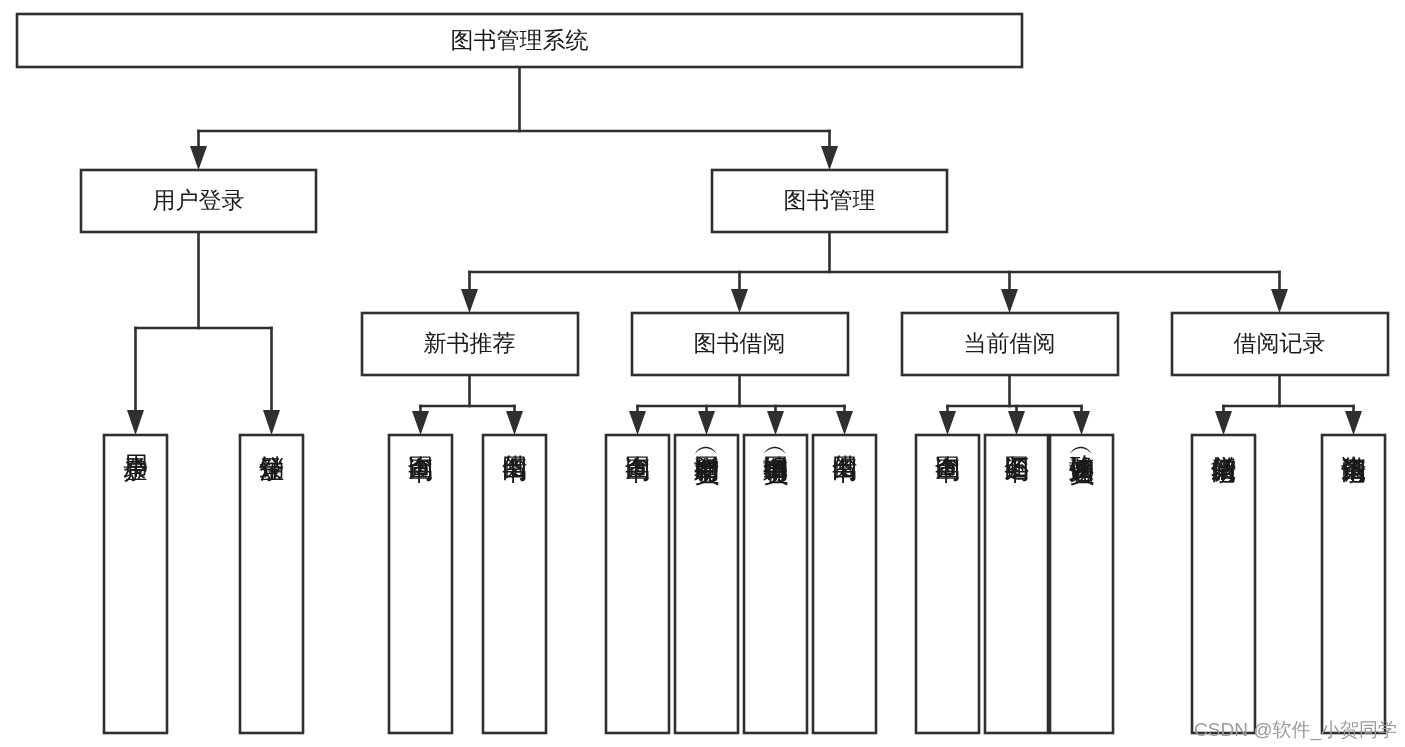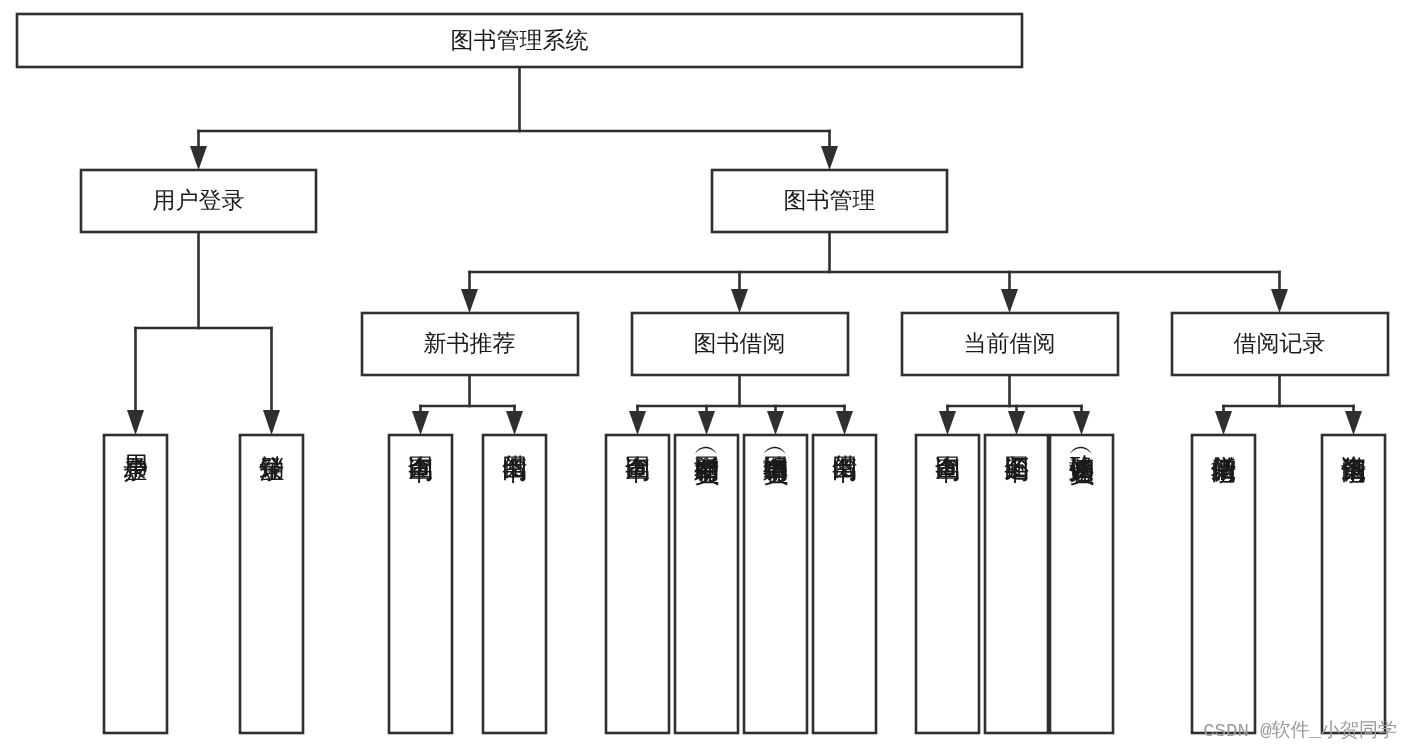"CSDN @软件_小贺同学" .watermark { font-family: Liberation Mono, monospace -> Liberation Sans, sans-serif }
